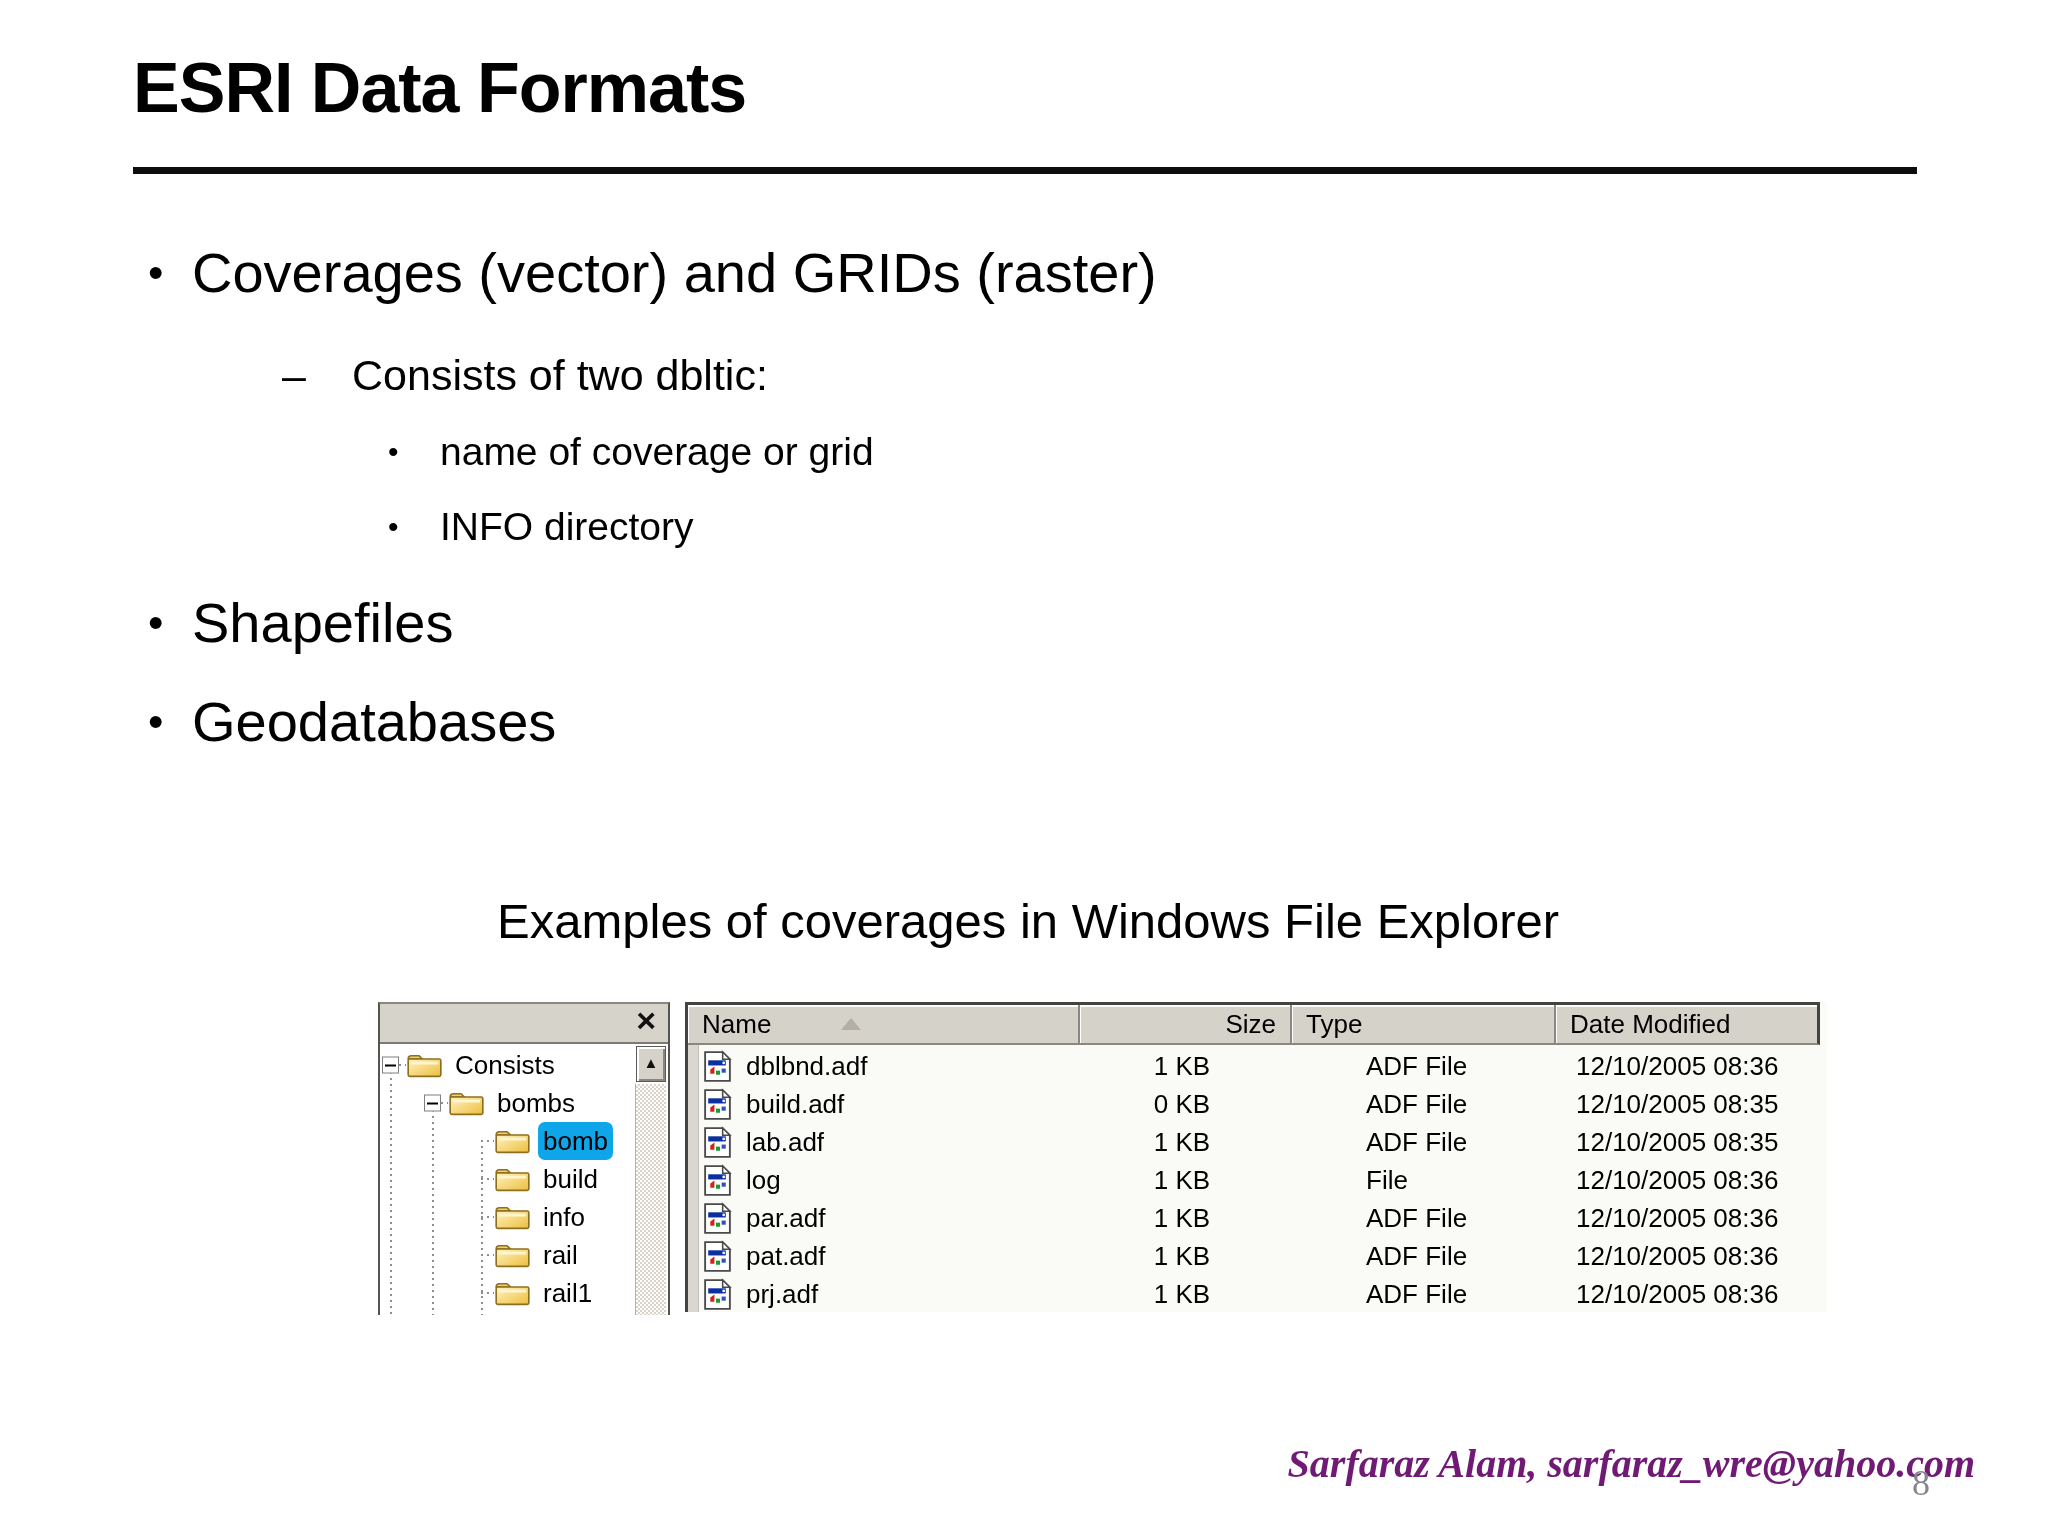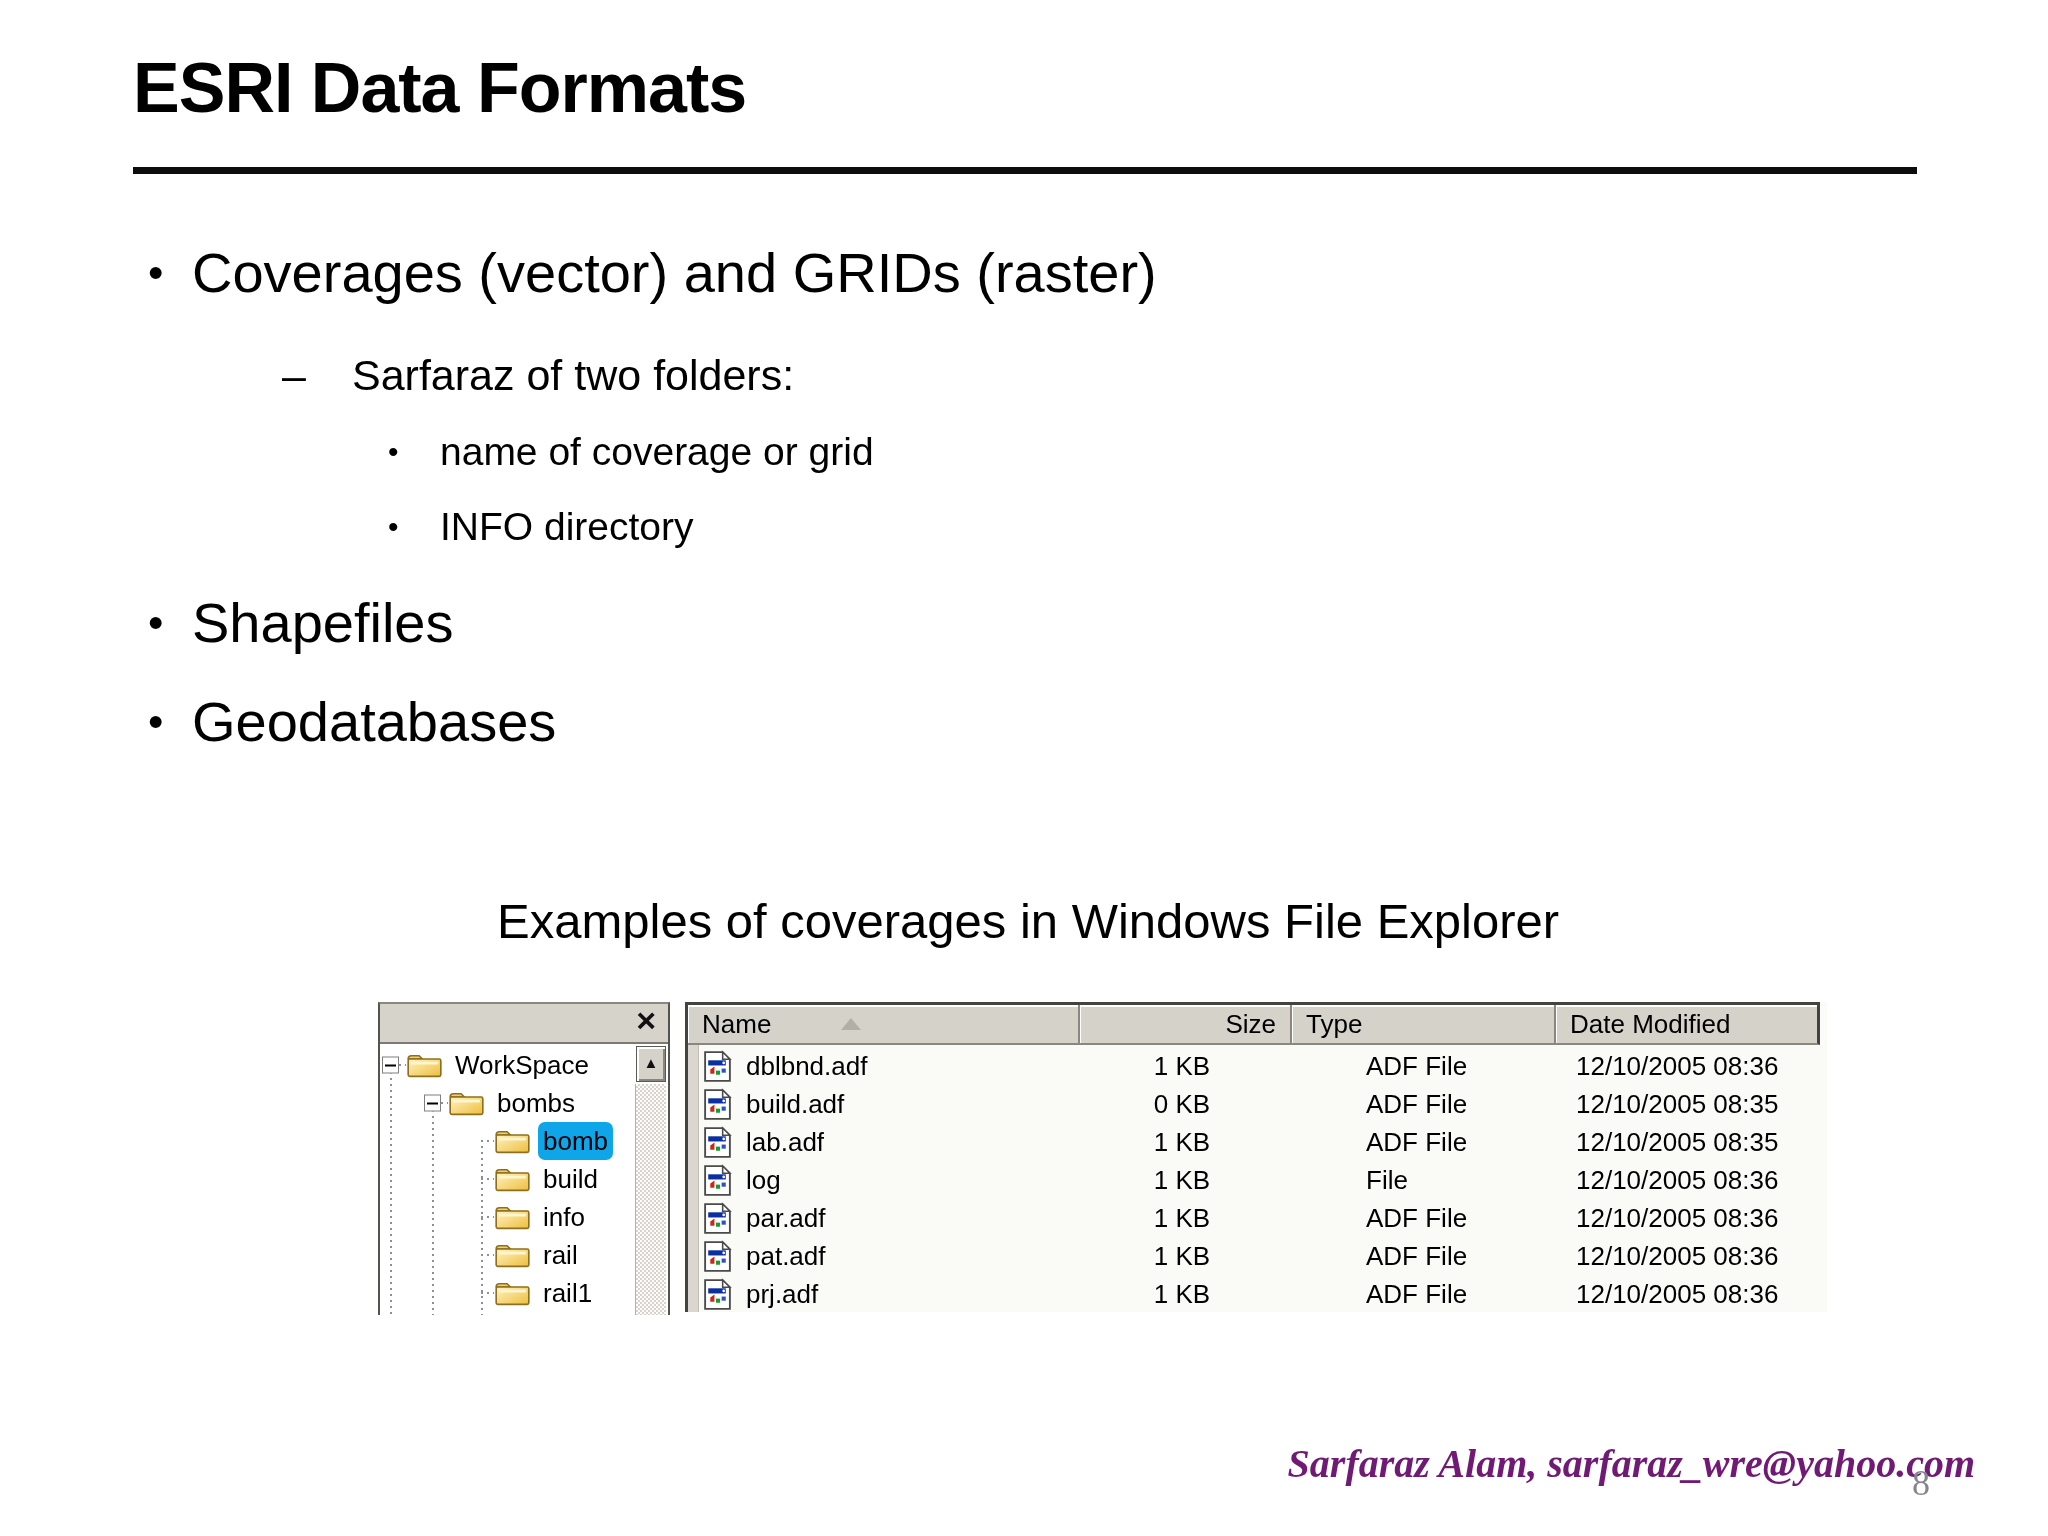"Sarfaraz of two folders:" span.txt { text: Sarfaraz of two folders -> Consists of two dbltic }
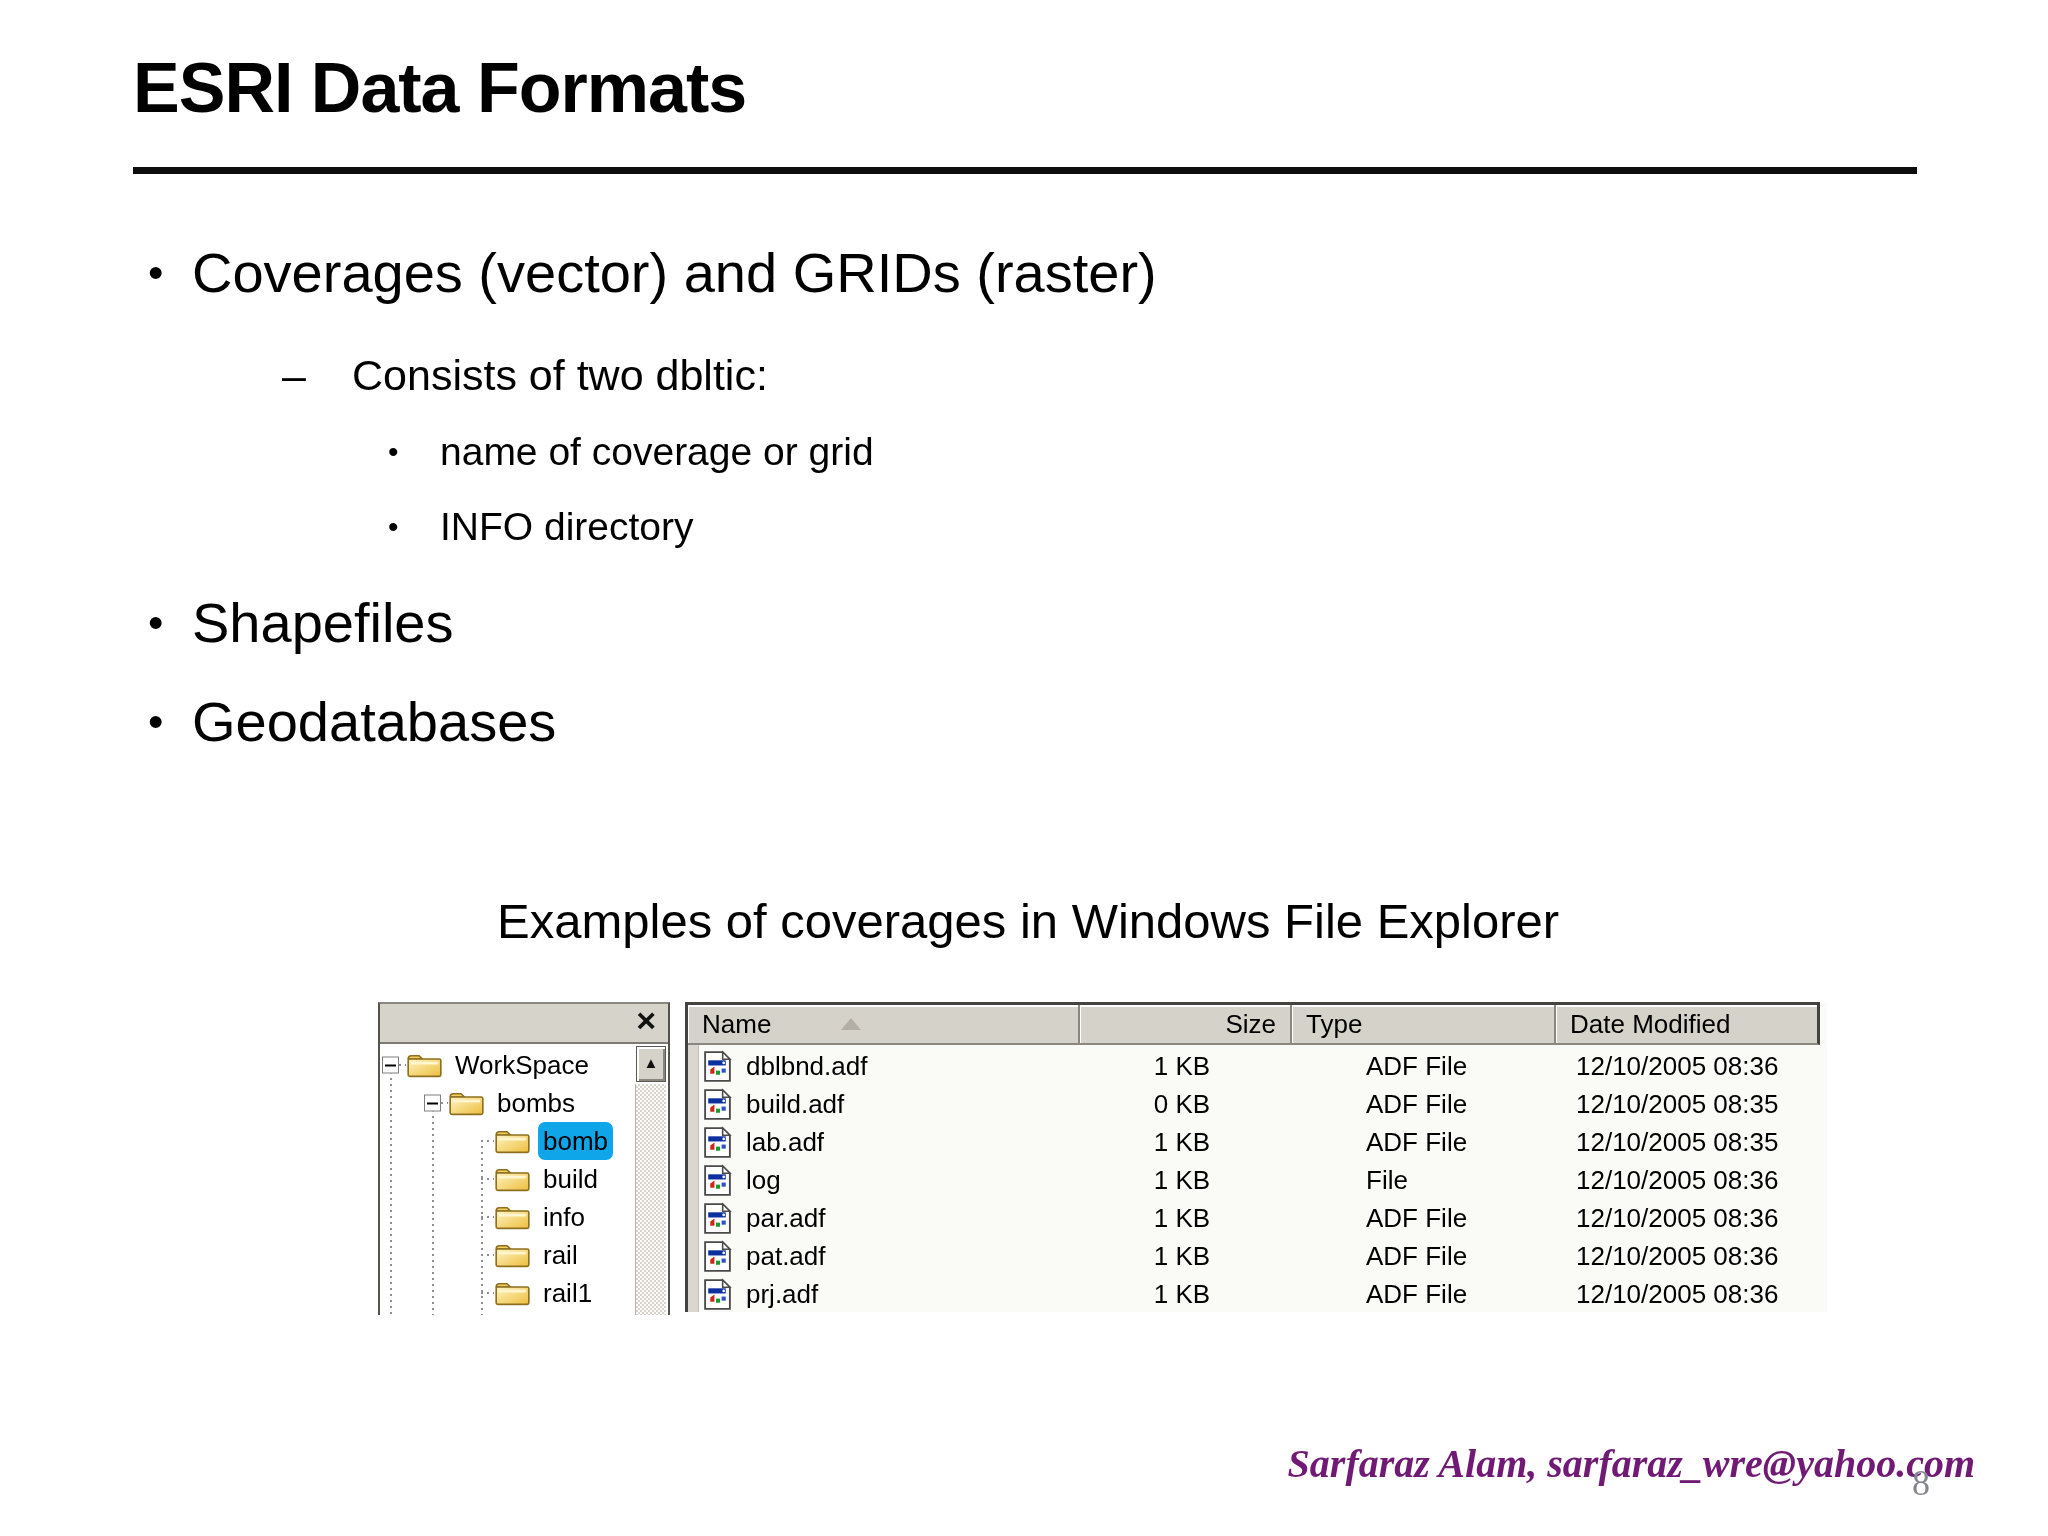"WorkSpace" span.tlabel { text: WorkSpace -> Consists }
